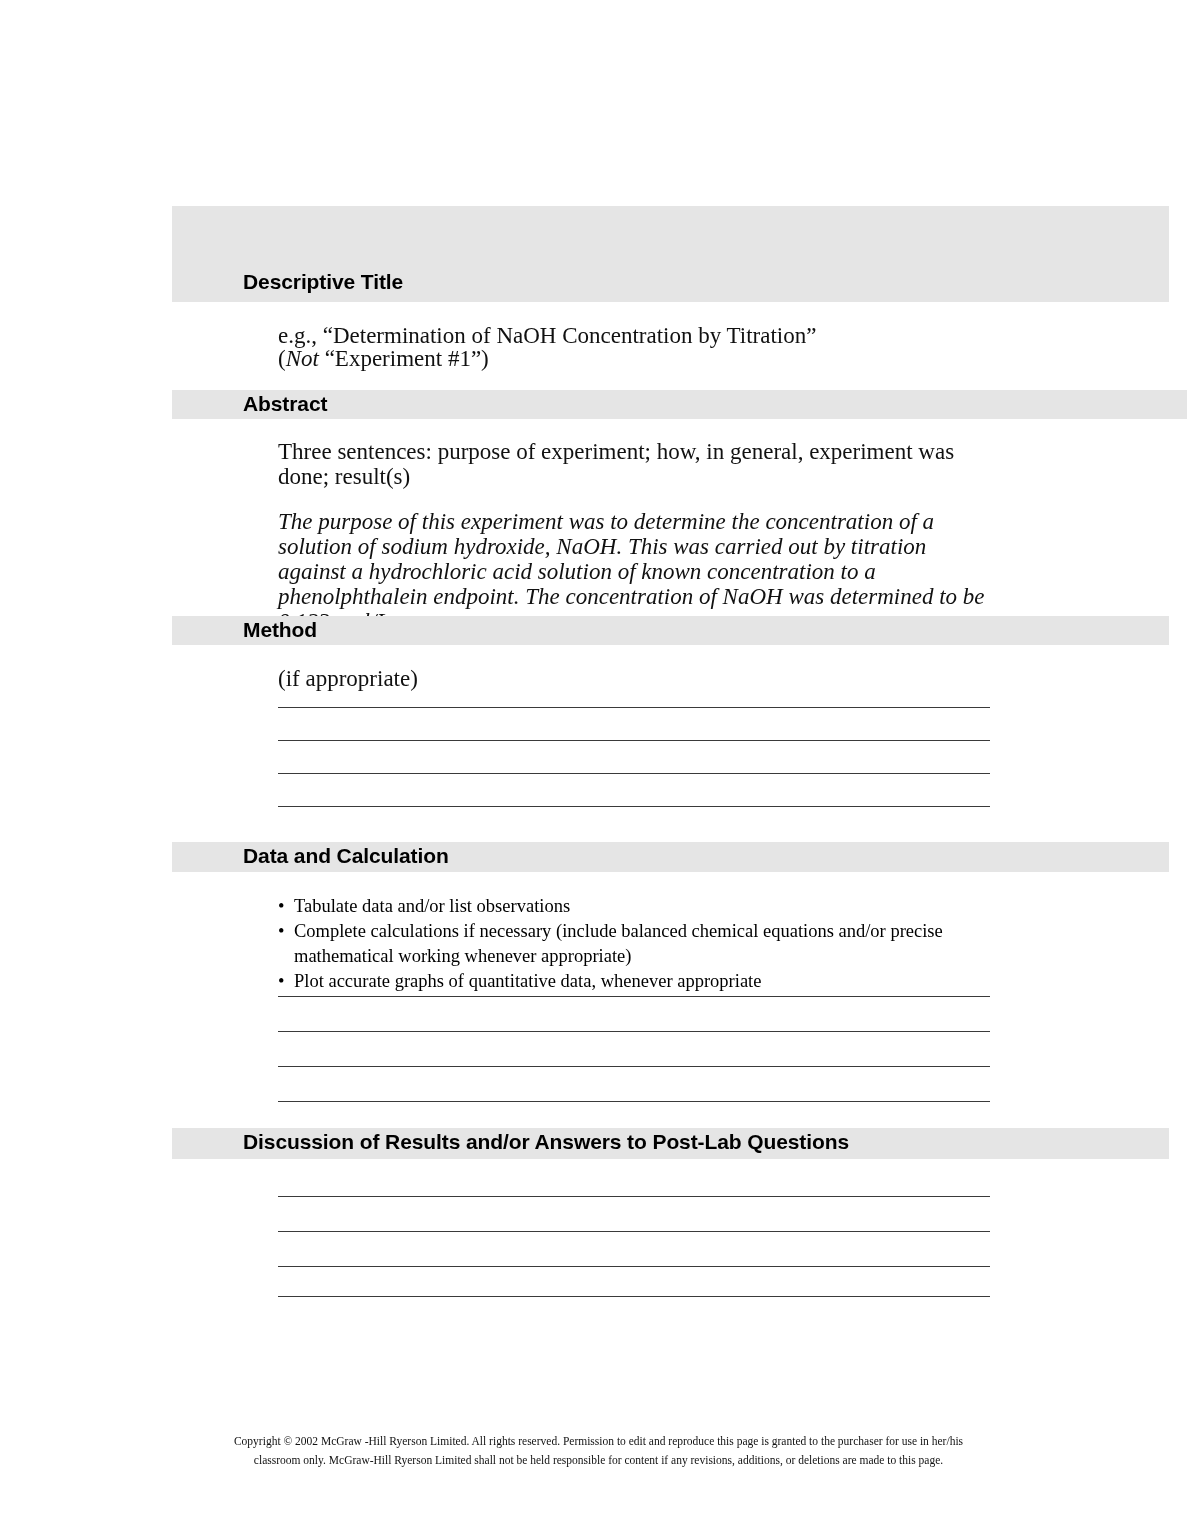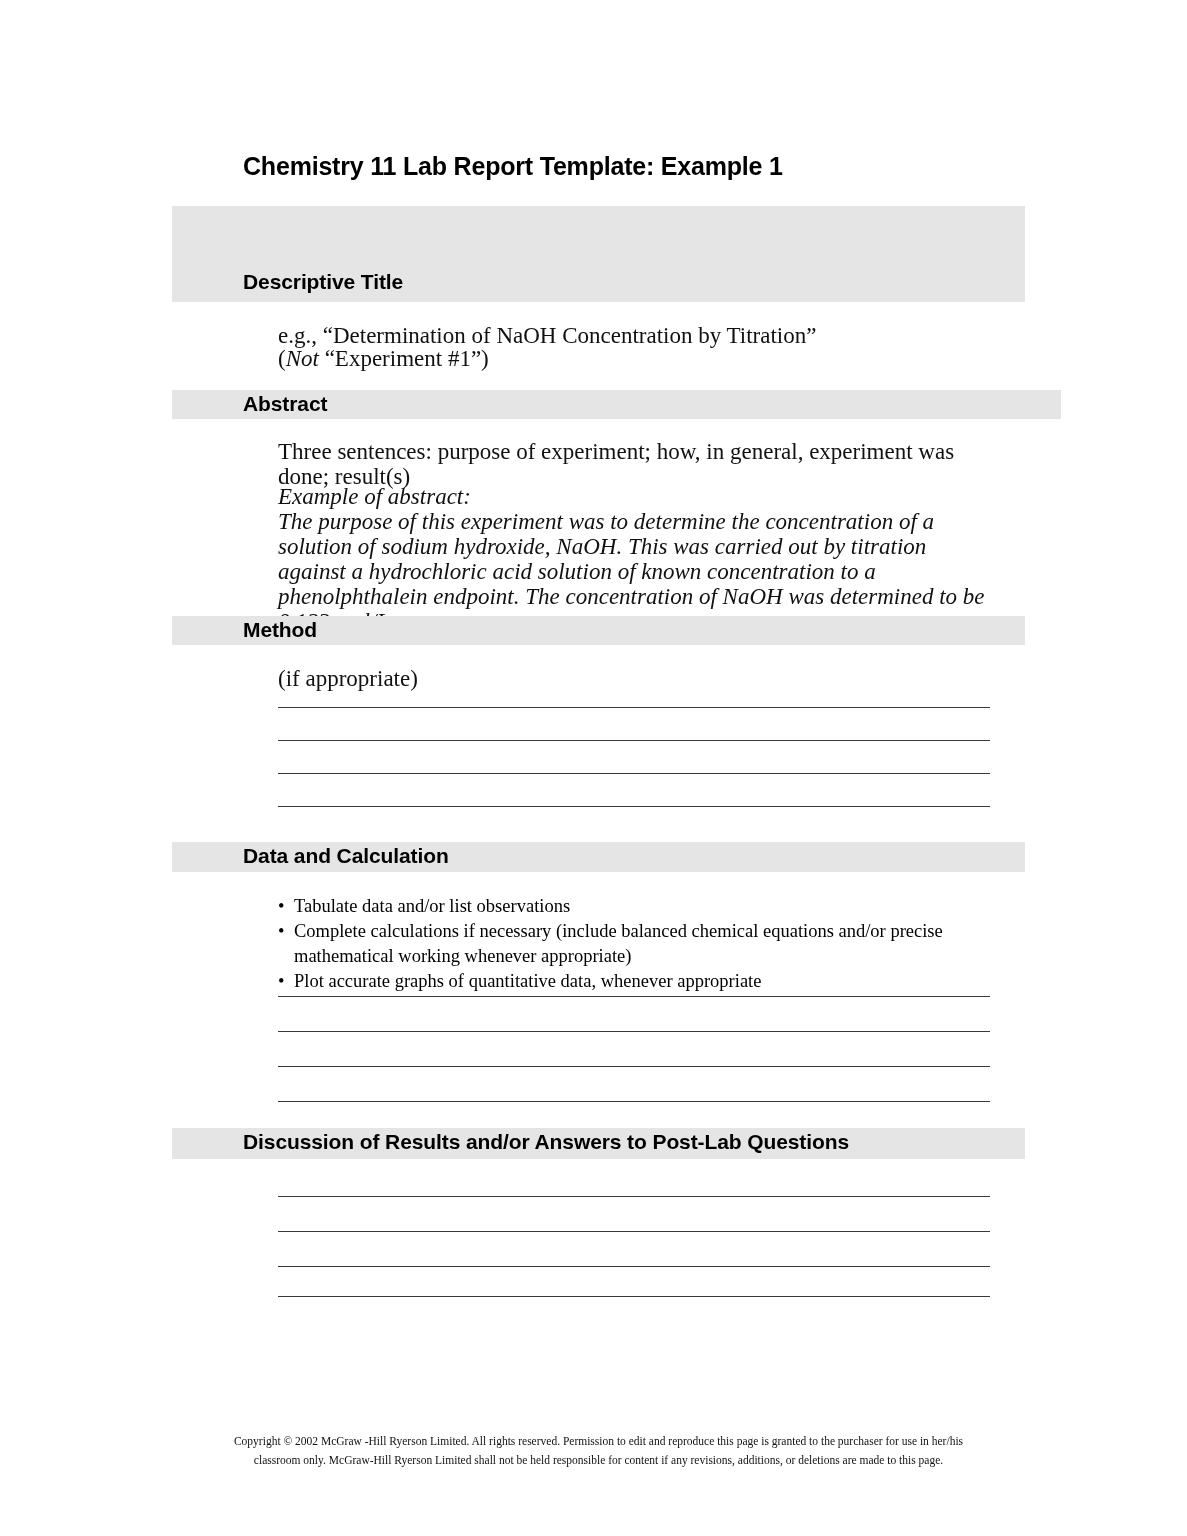"Chemistry 11 Lab Report Template:" div.doc-title { html: <div>Chemistry 11 Lab Report Template: Example 1</div> -> none }
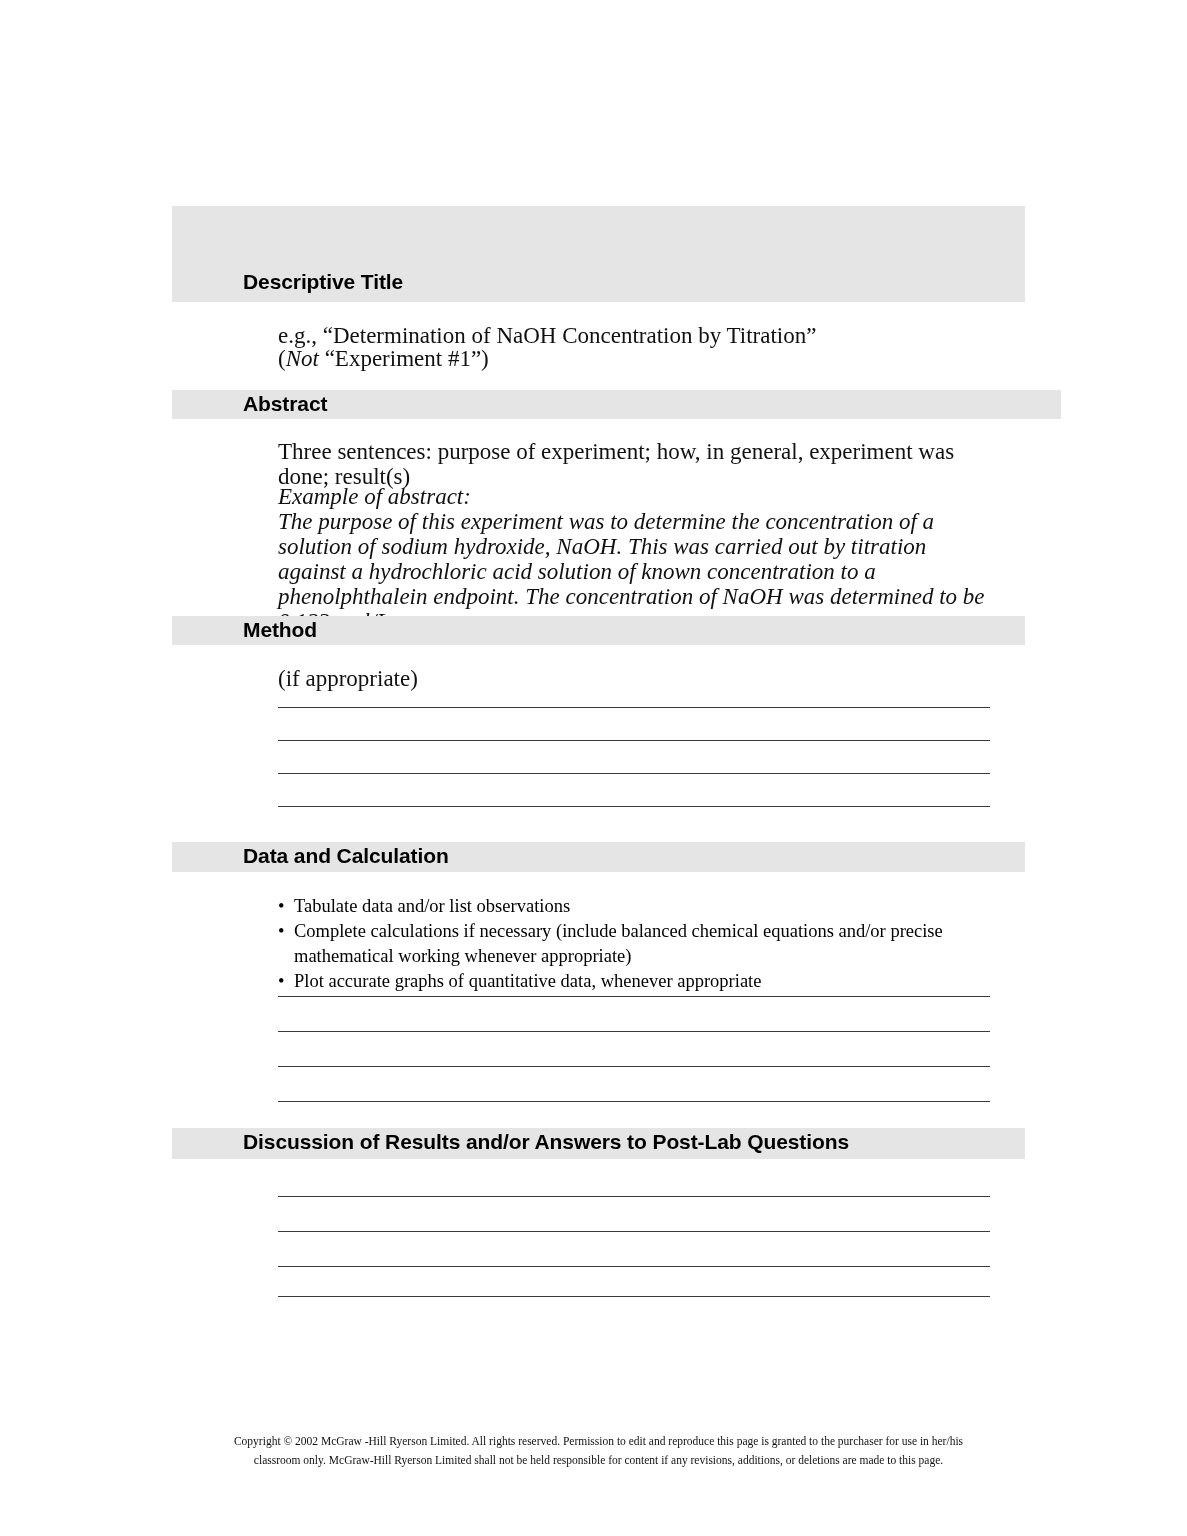"Descriptive Title" .band { width: 853px -> 997px }
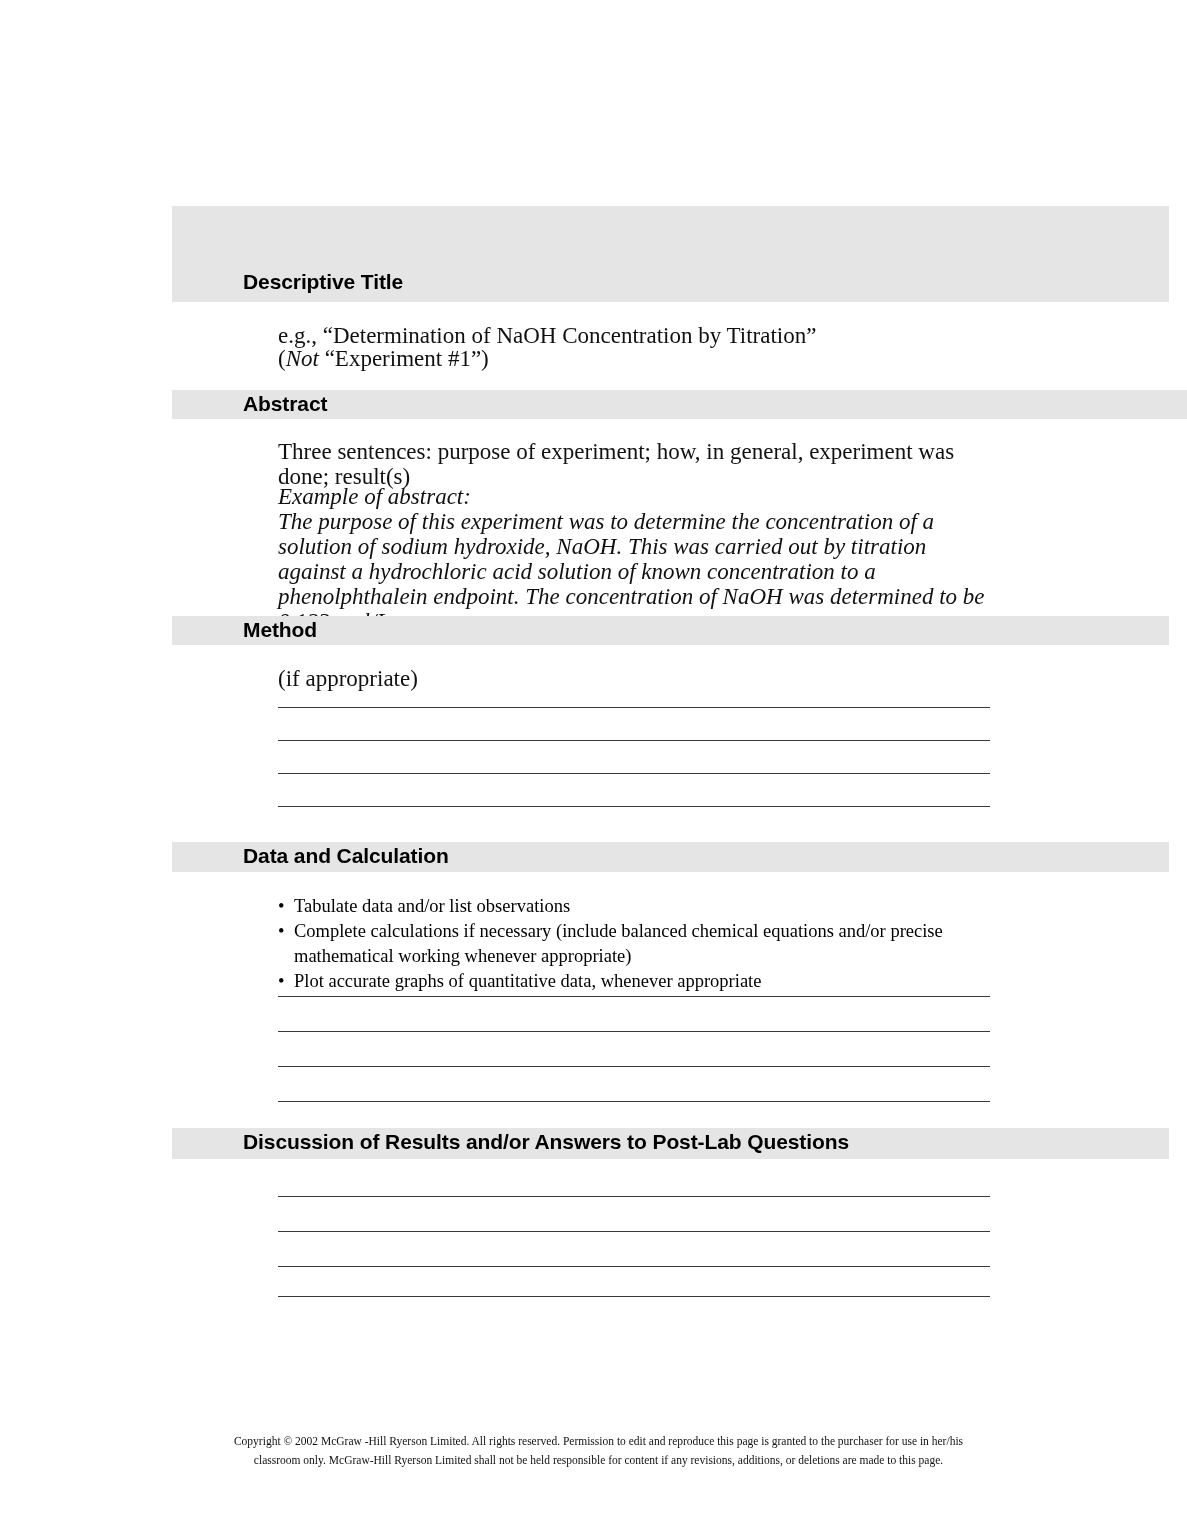"Example of abstract:" div.body-text { html: <div> <em>Example of abstract:</em> </div> -> none }
